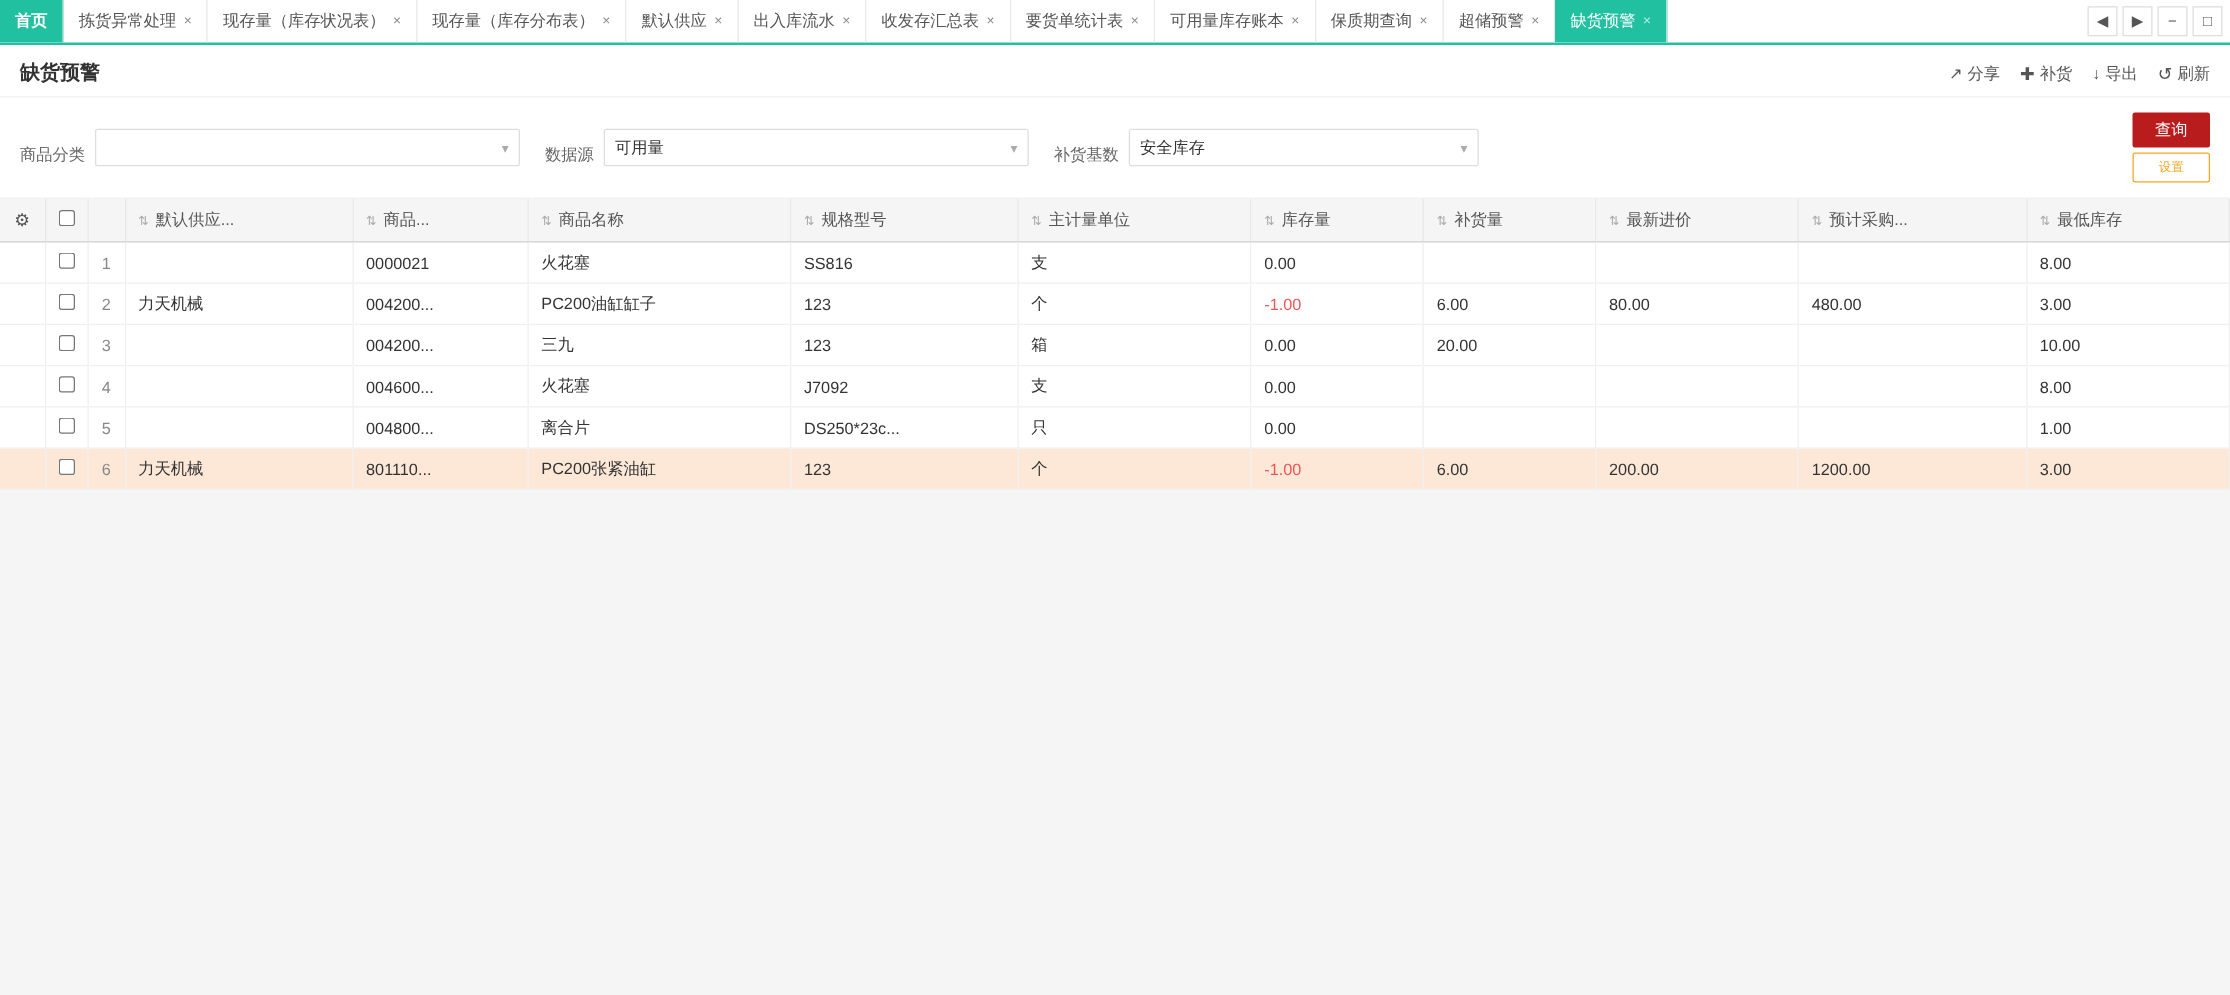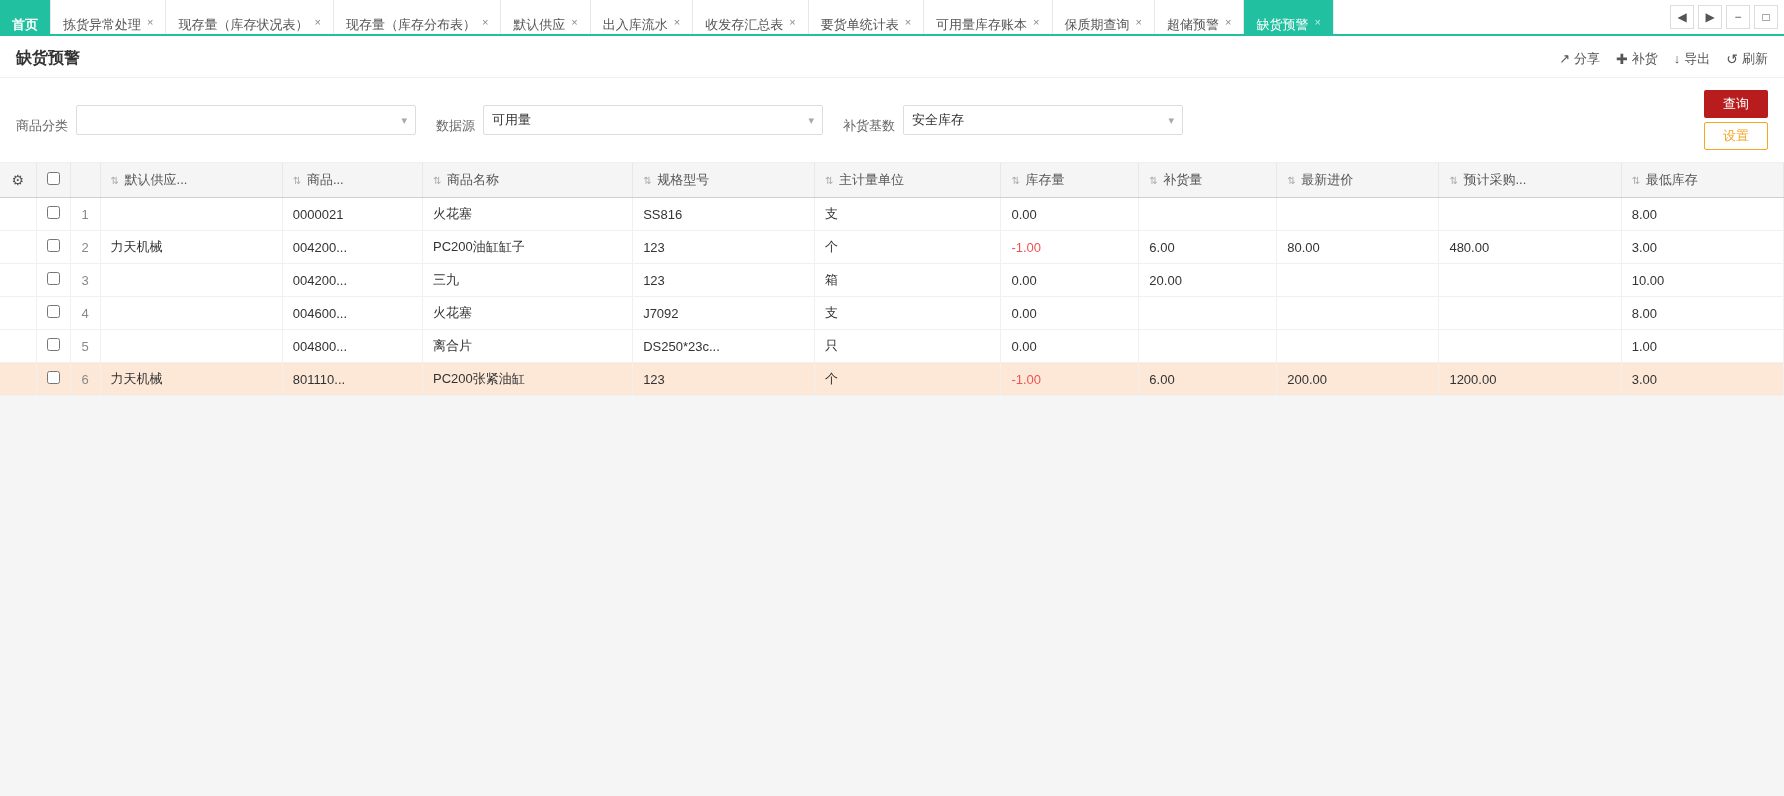"首页" .tab-item { align-items: flex-start -> center }
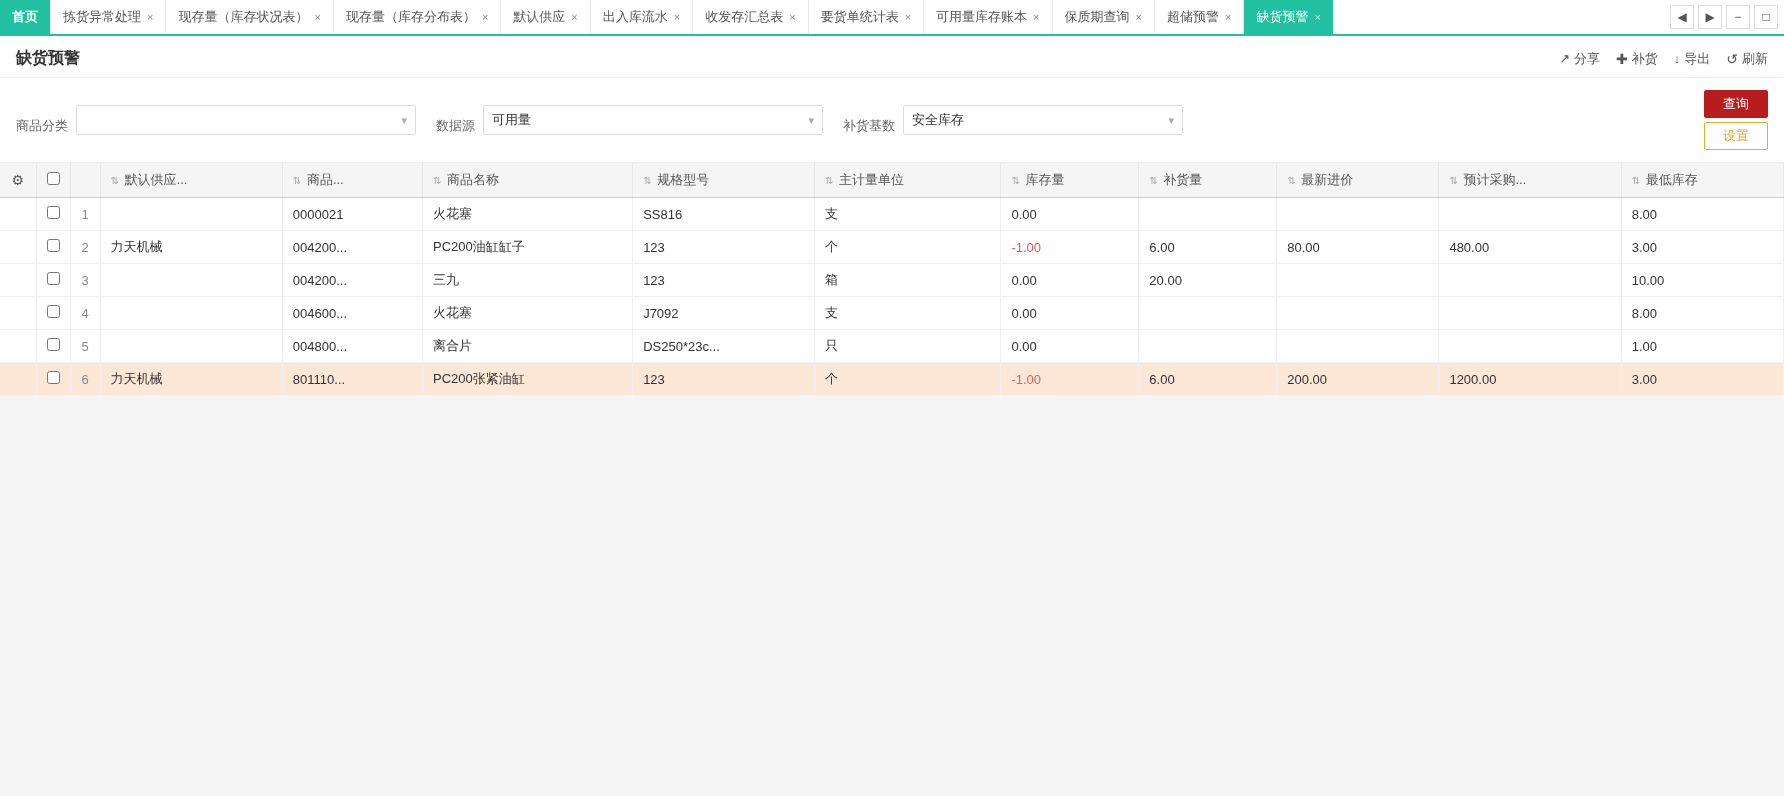"设置" .btn-settings { font-size: 13px -> 10px }
